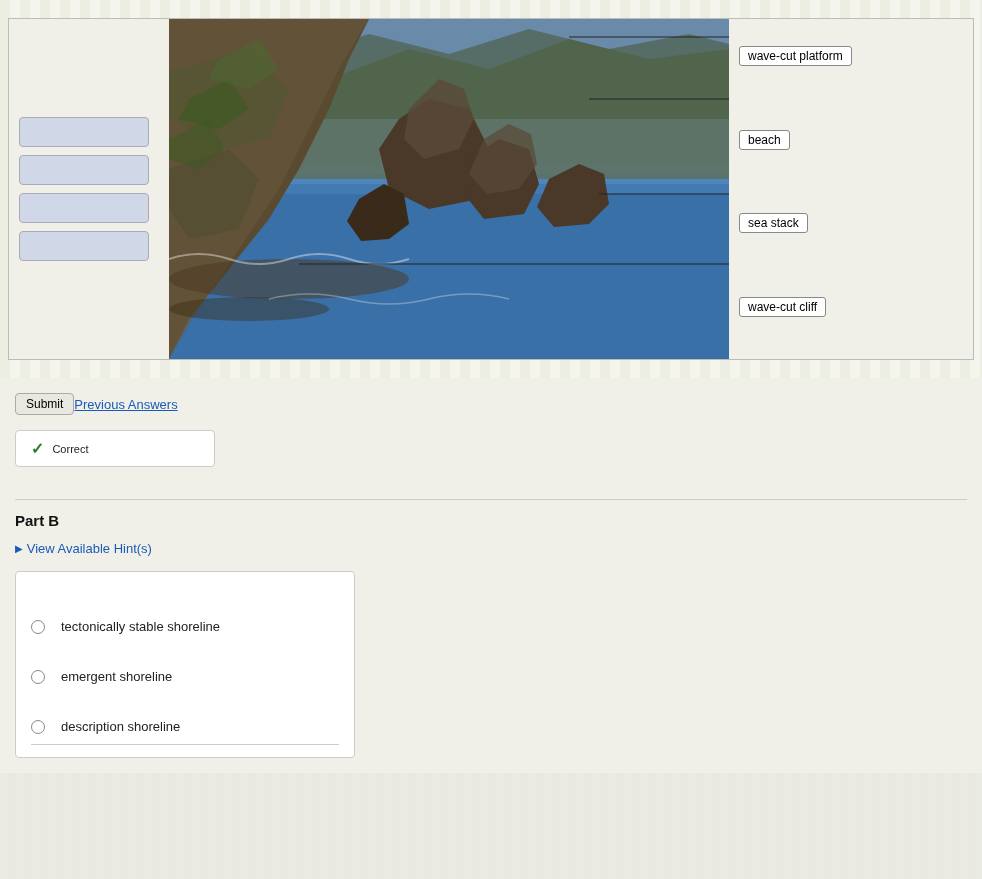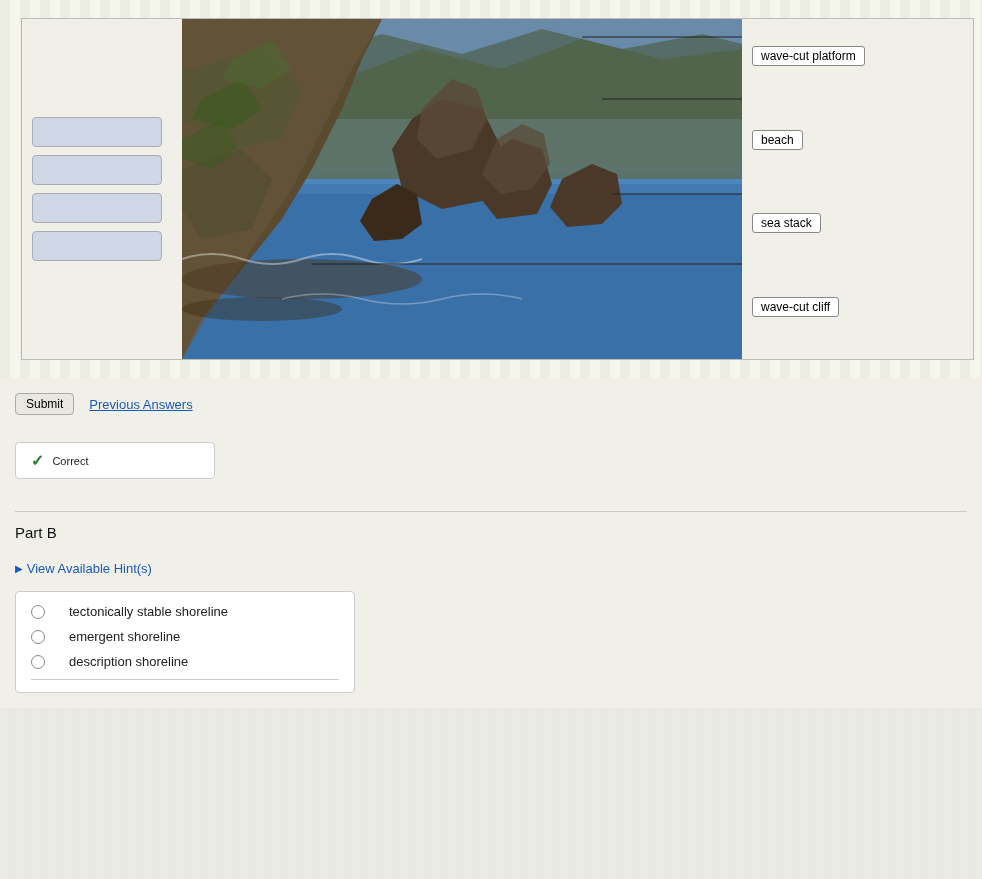"wave-cut platform" .quiz-section { padding: 10px 0 10px 13px -> 10px 0 10px 0 }
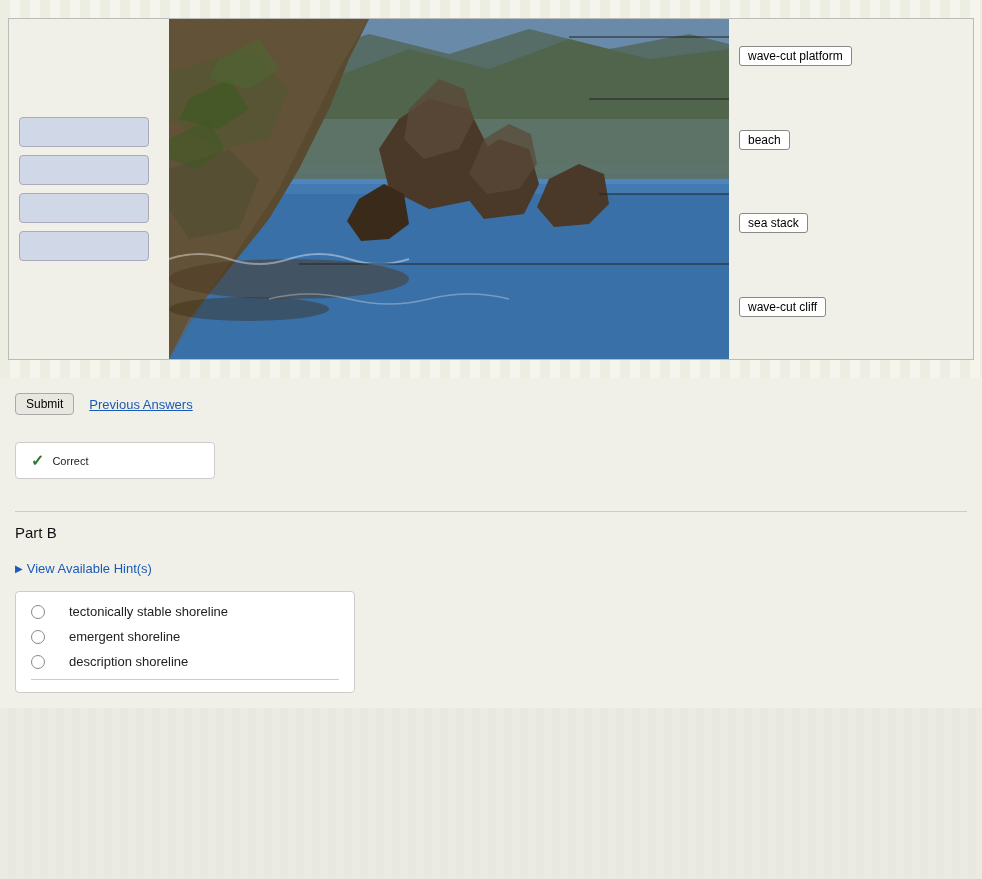"Submit" .submit-row { gap: 15px -> none; margin-bottom: 27px -> 15px }
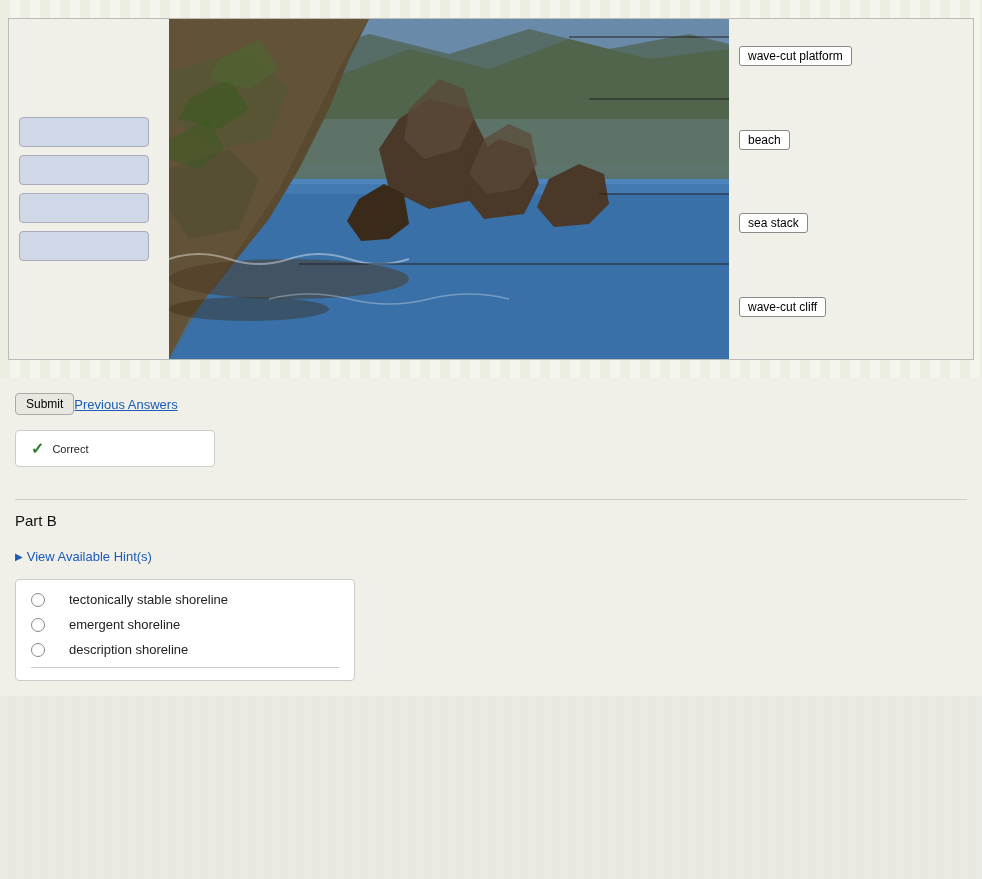"Part B" .part-b-label { font-weight: normal -> bold; margin-bottom: 20px -> 12px }
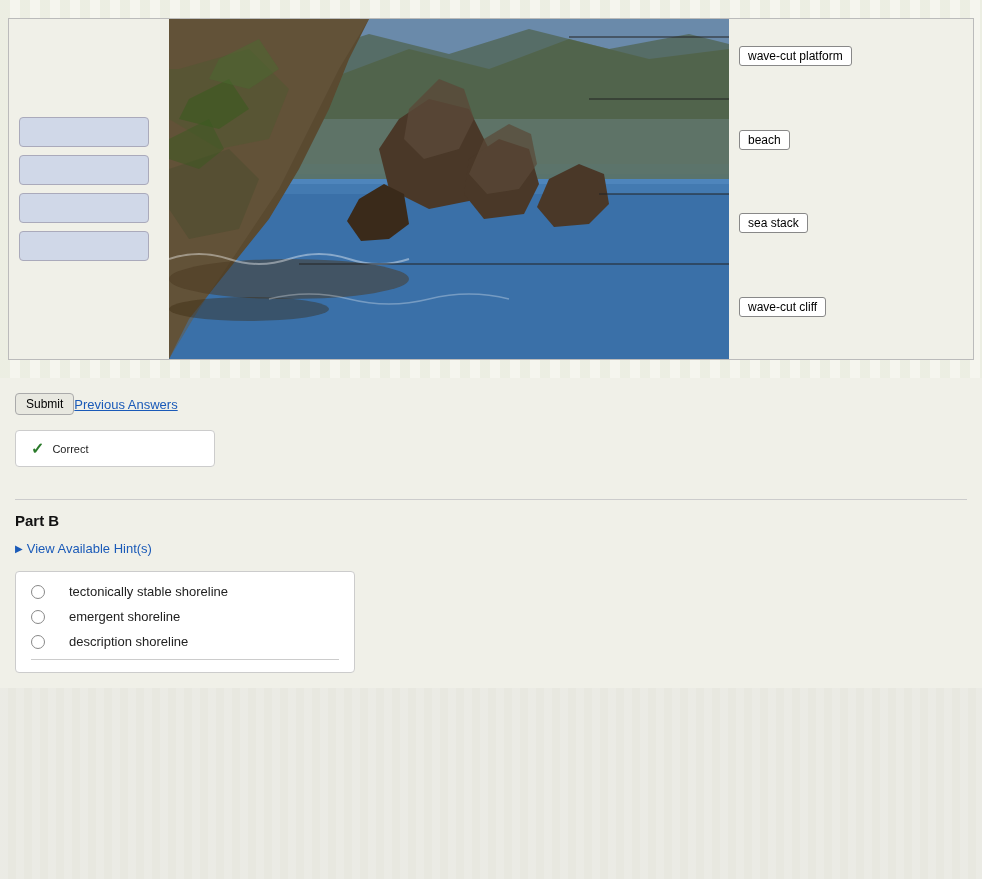"tectonically stable shoreline" .radio-option { gap: 24px -> 16px; margin-top: none -> 35px }
